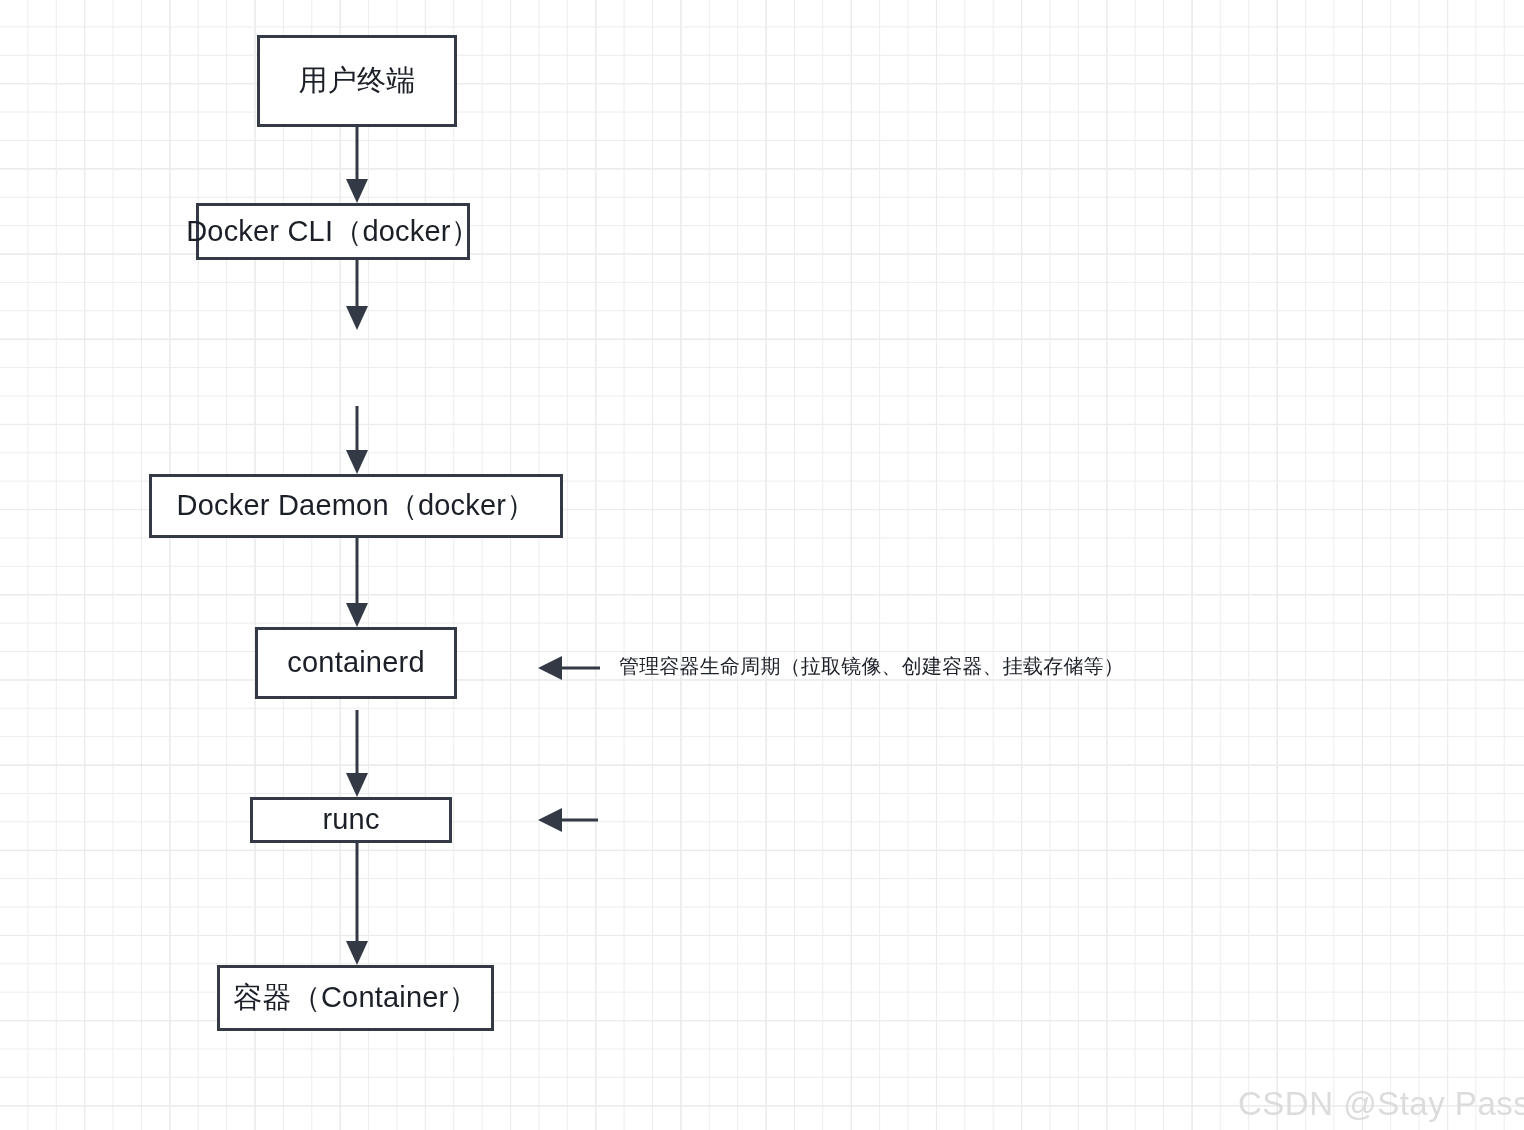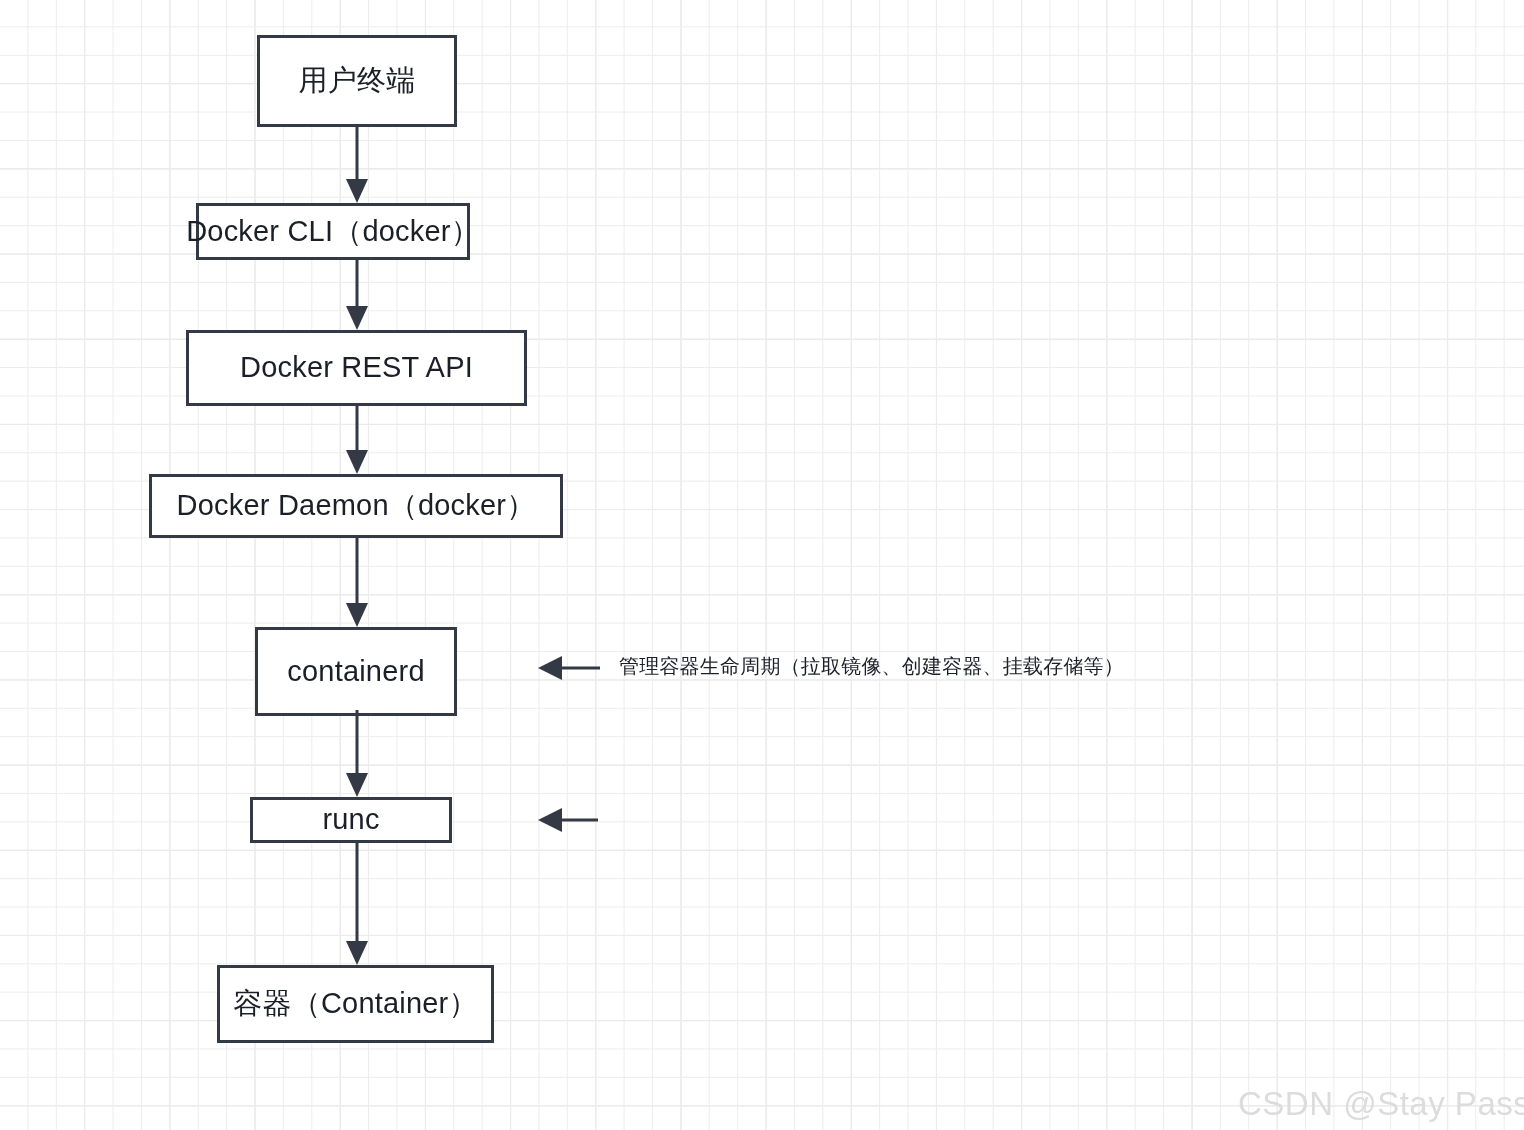"Docker REST API" div.node { html: <div> <span>Docker REST API</span> </div> -> none }
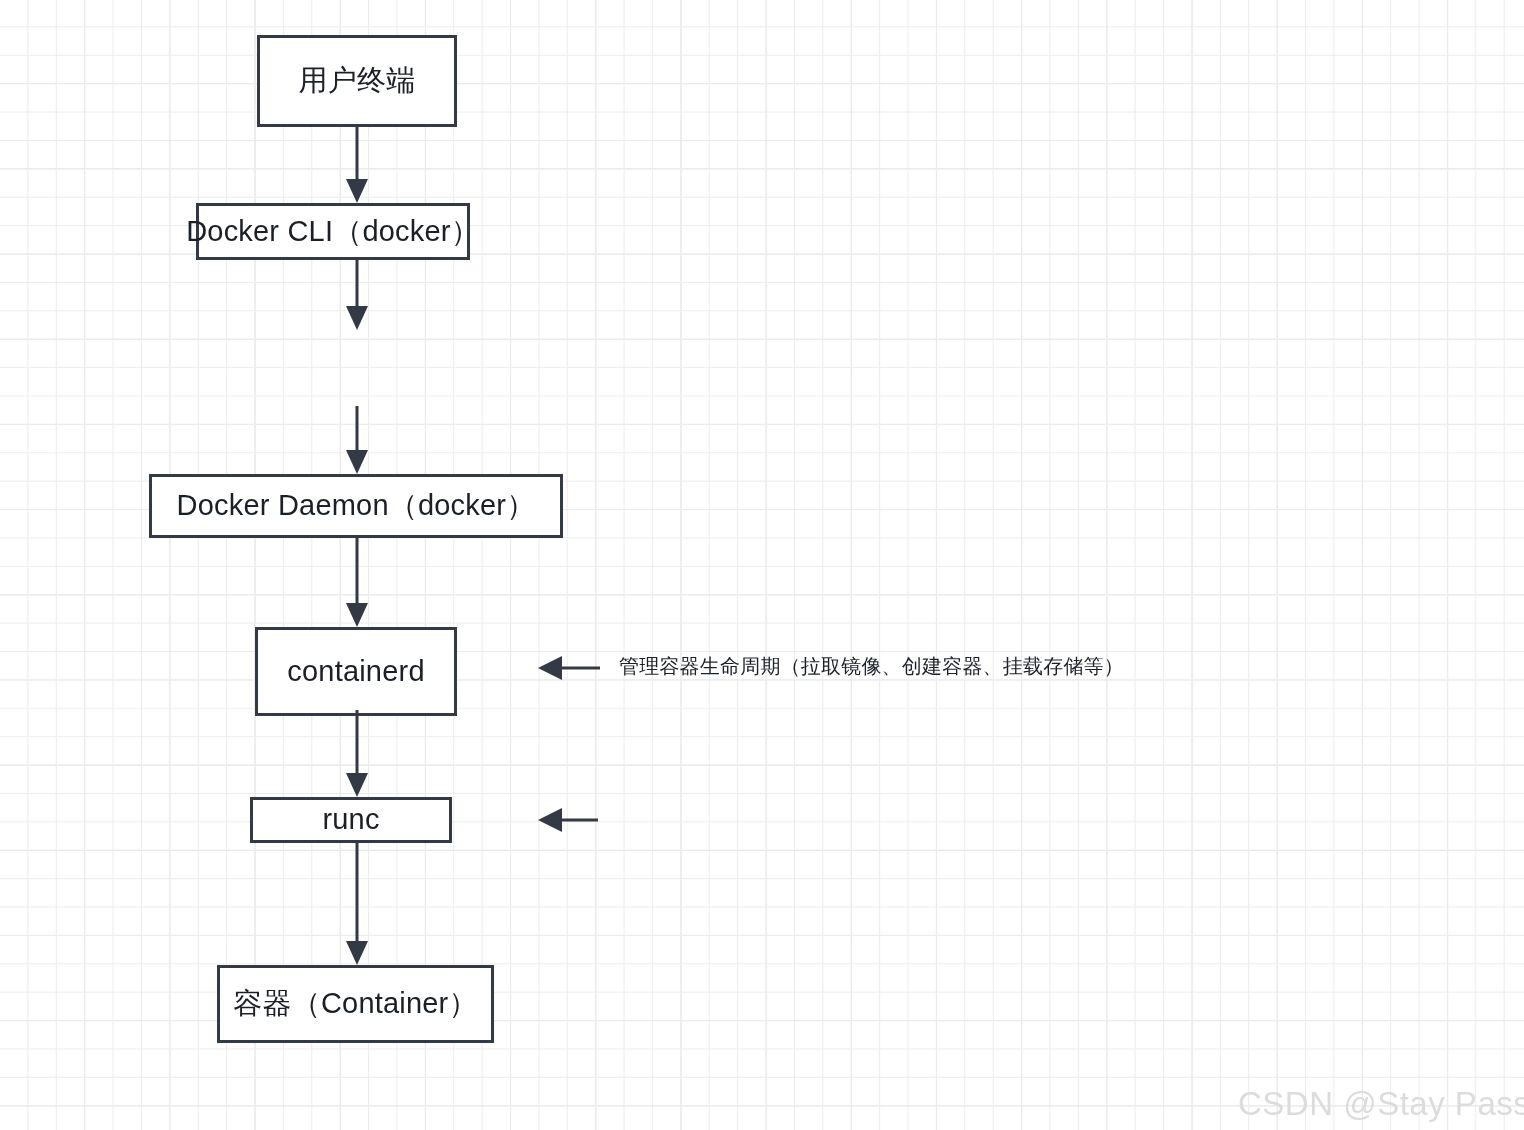"containerd" div.node { height: 89px -> 72px }
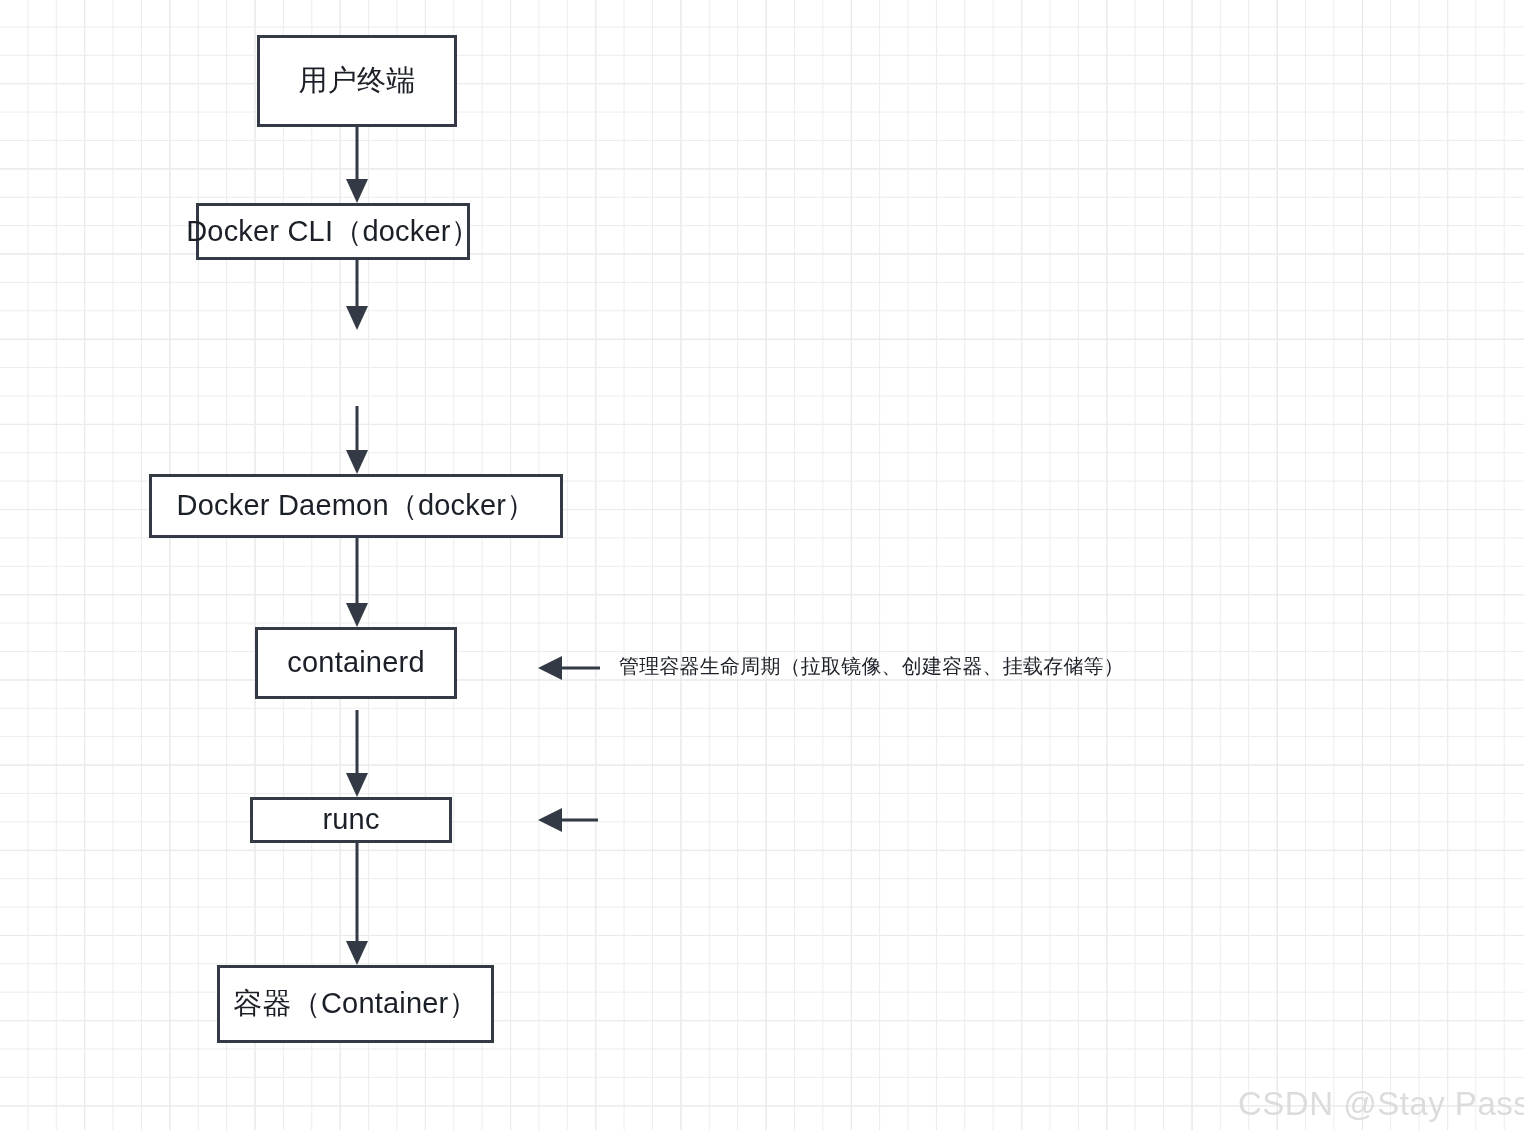"容器（Container）" div.node { height: 78px -> 66px }
